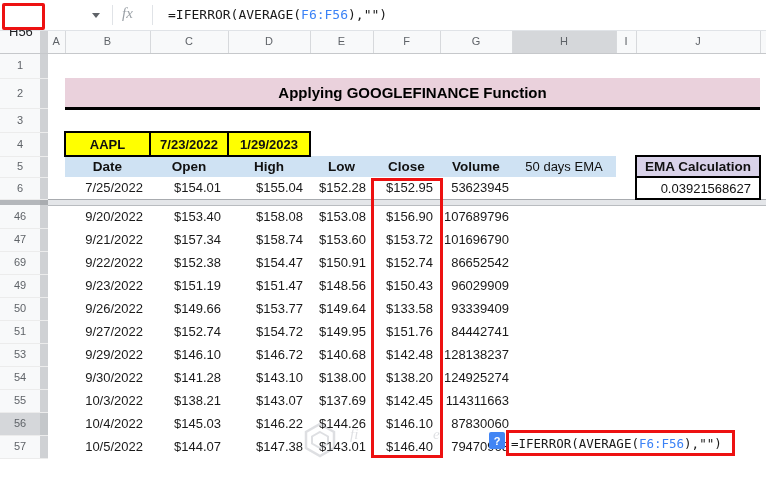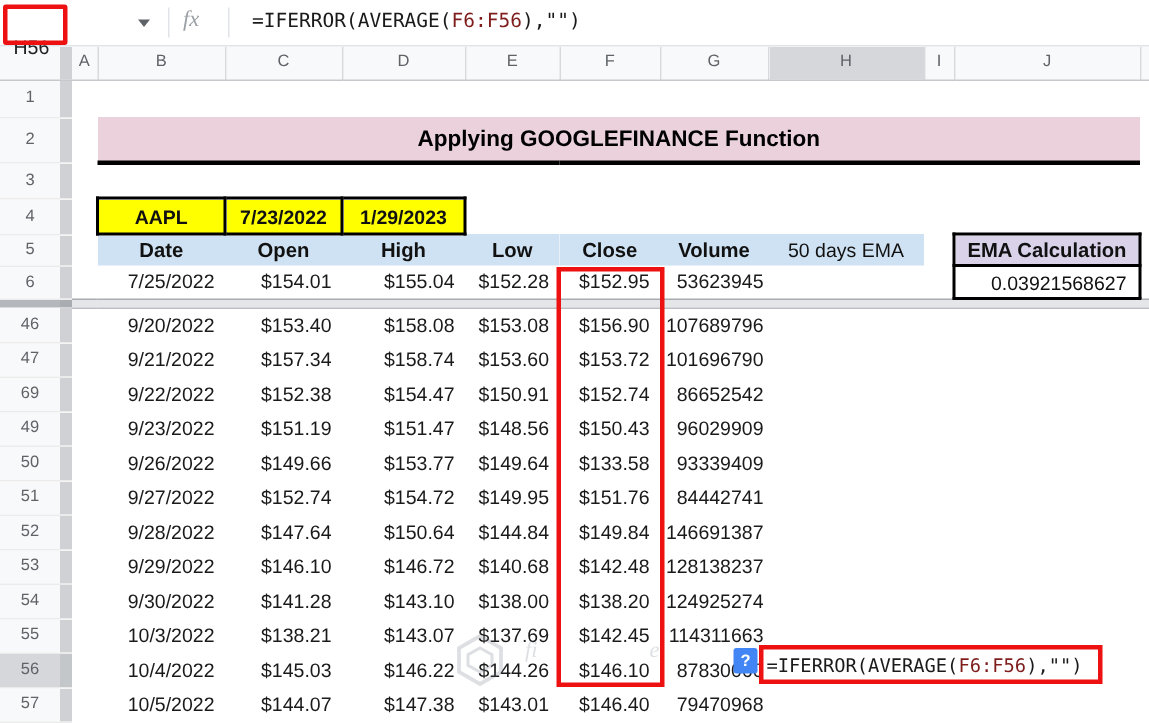"F6:F56" .rng { color: #7f1d1d -> #3b82f6 }
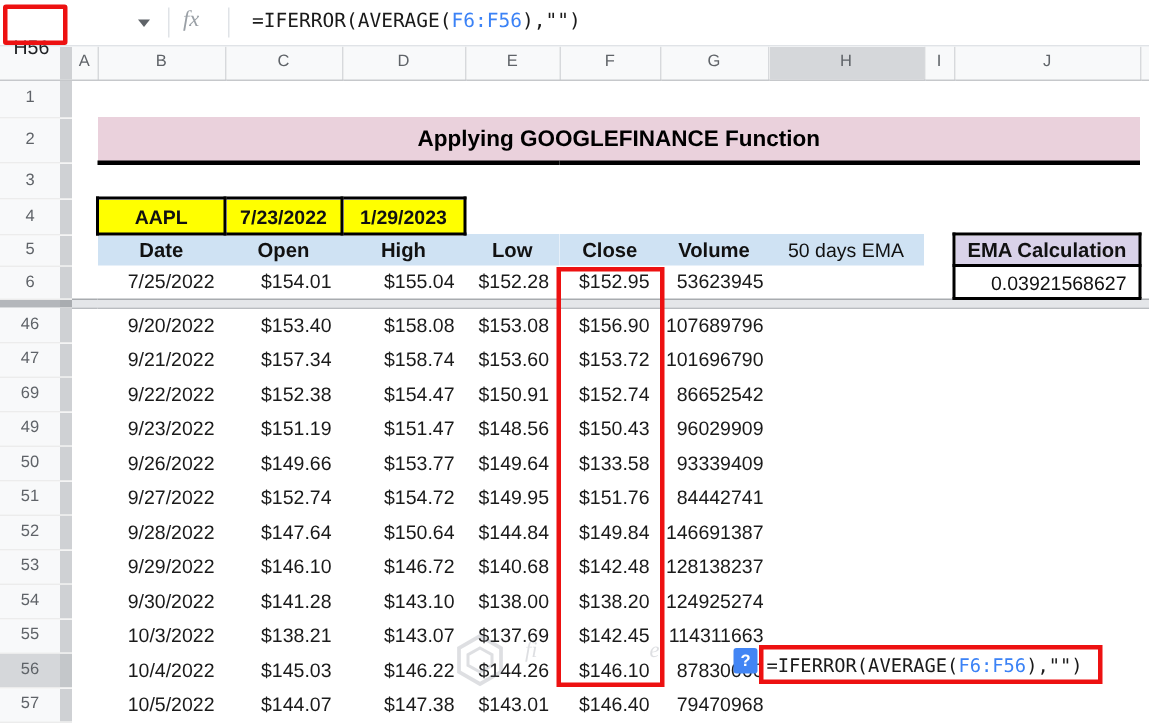"52" tr.dr { html: <tr> <td>52</td> <td></td> <td>9/28/2022</td> <td>$147.64</td> <td>$150.64</td> <td>$144.84</td> <td>$149.84</td> <td>146691387</td> <td></td> <td></td> <td></td> <td></td> </tr> -> none }
